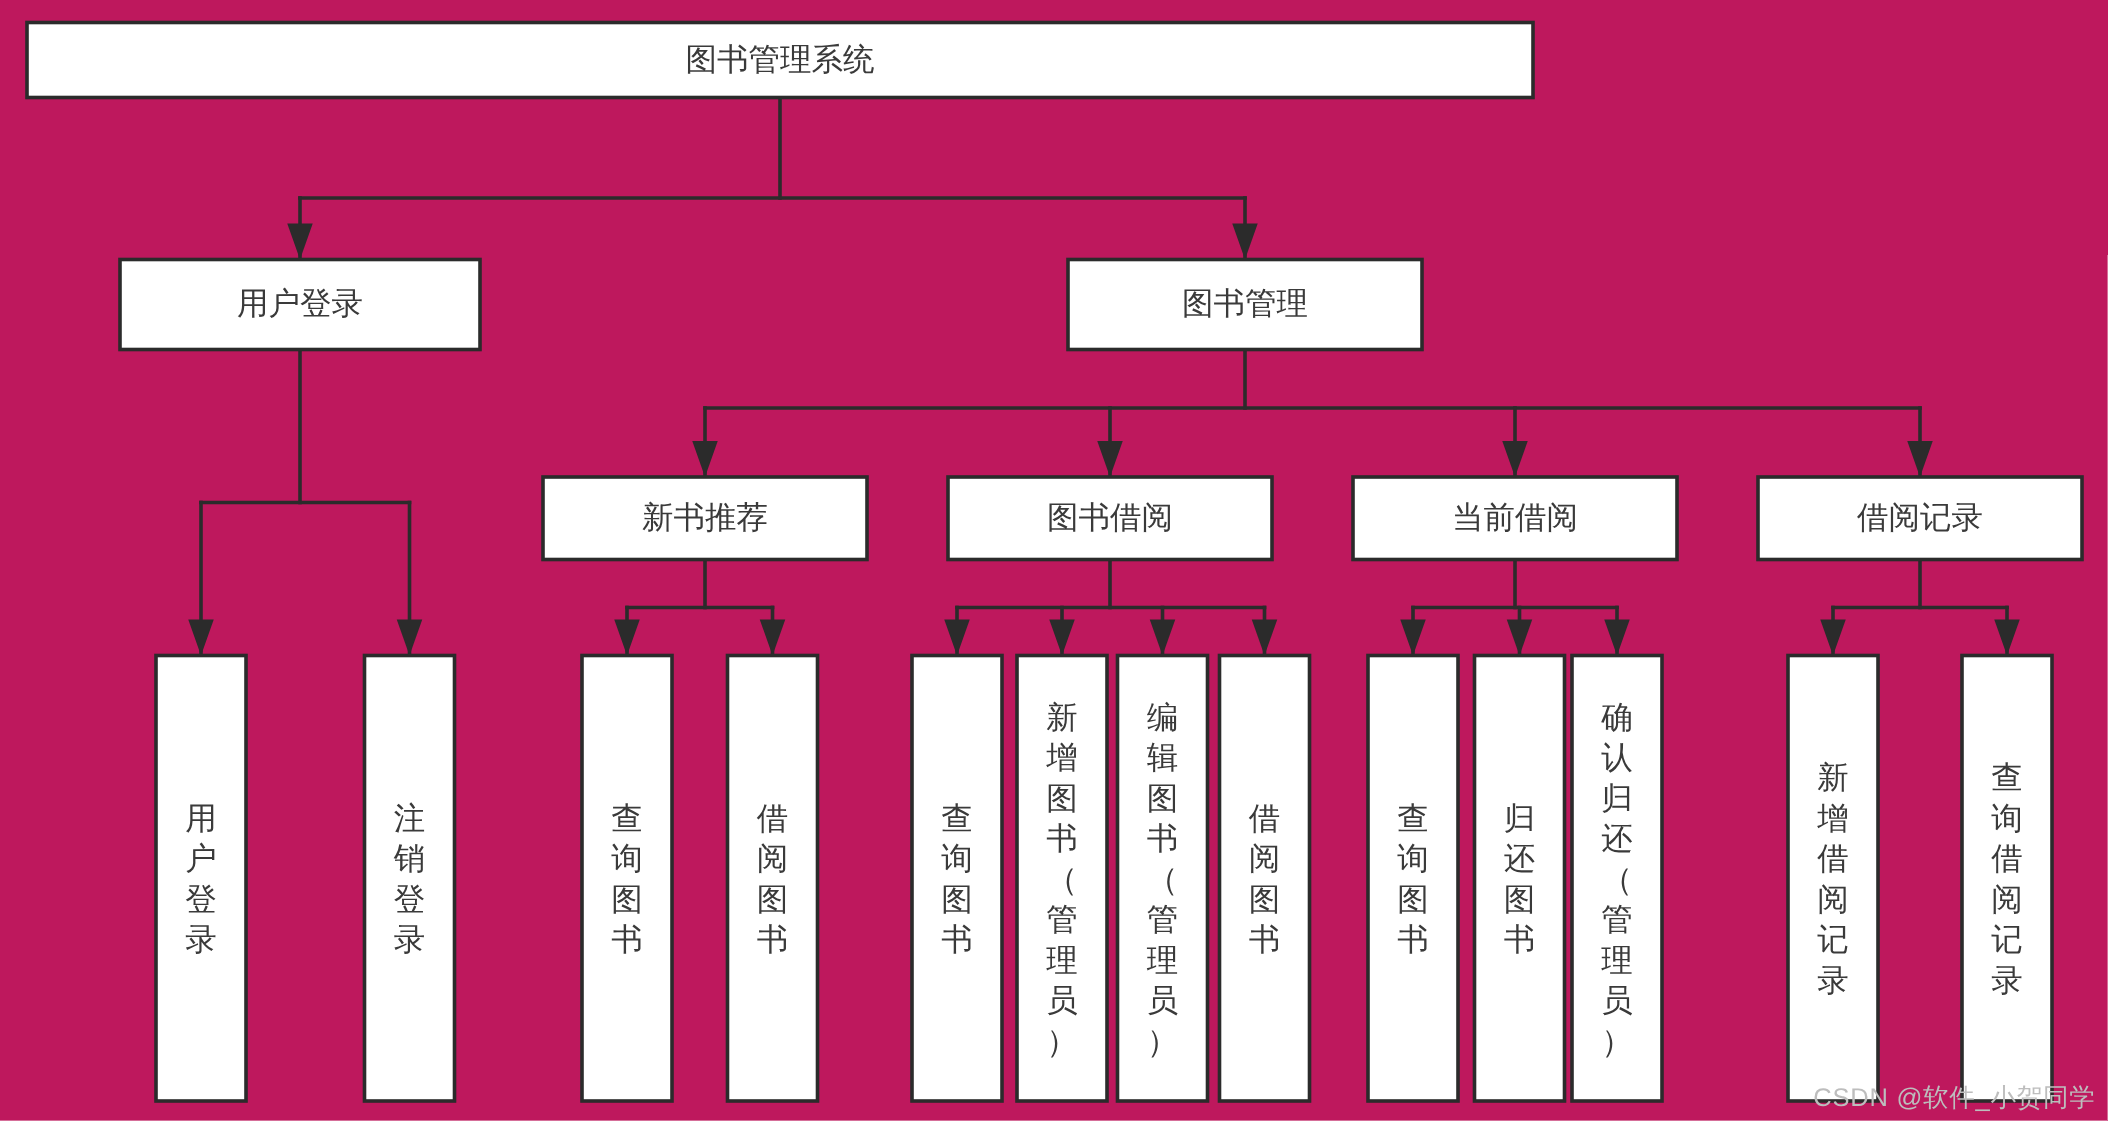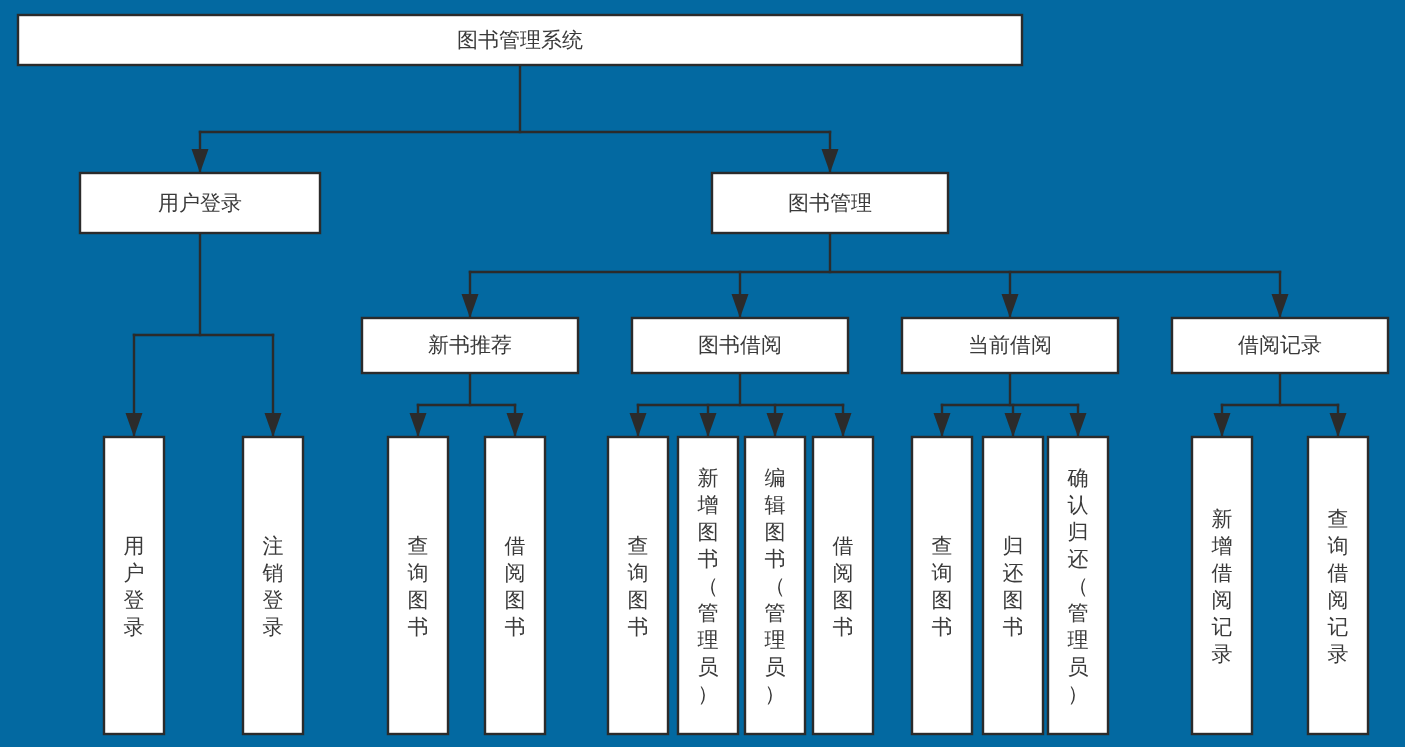"图书管理系统" #diagram-root { background: #0369a1 -> #be185d }
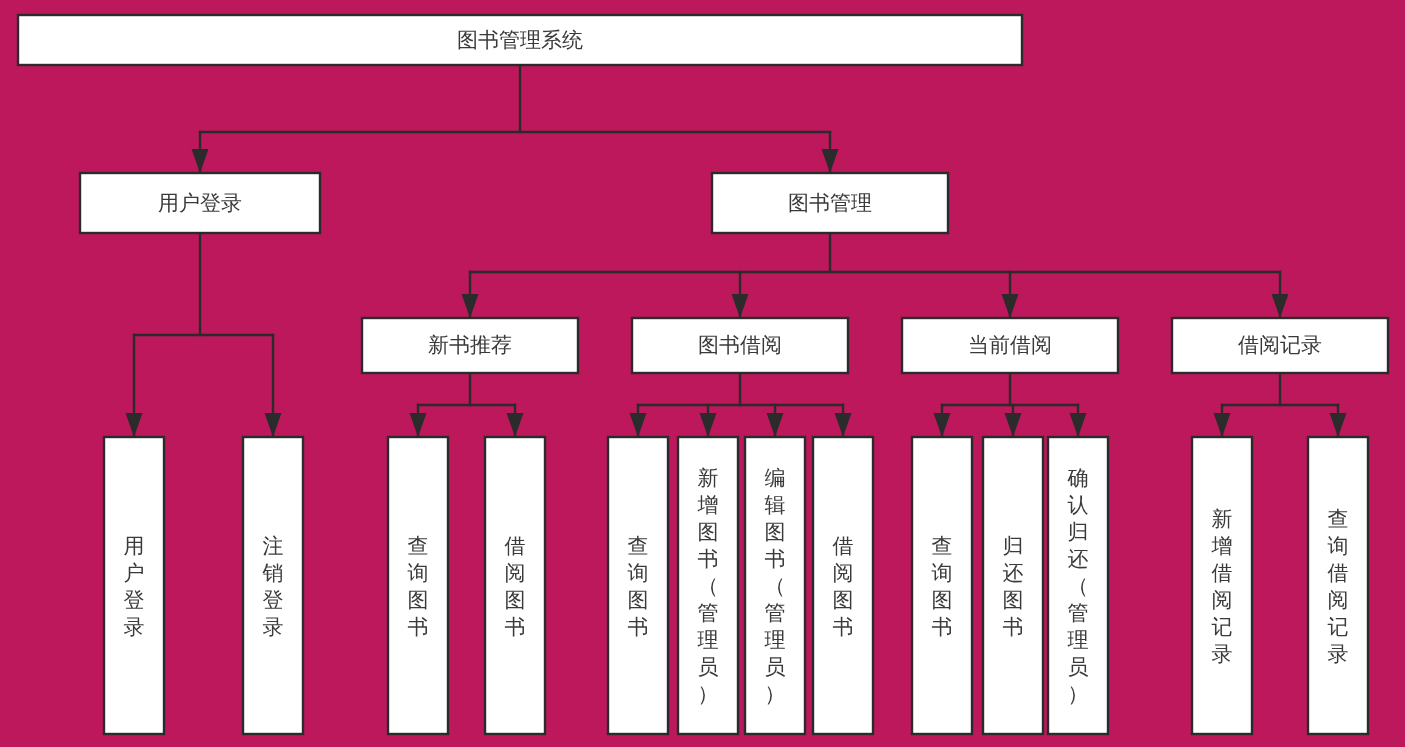"CSDN @软件_小贺同学" div.watermark-text { html: none -> <div>CSDN @软件_小贺同学</div> }
